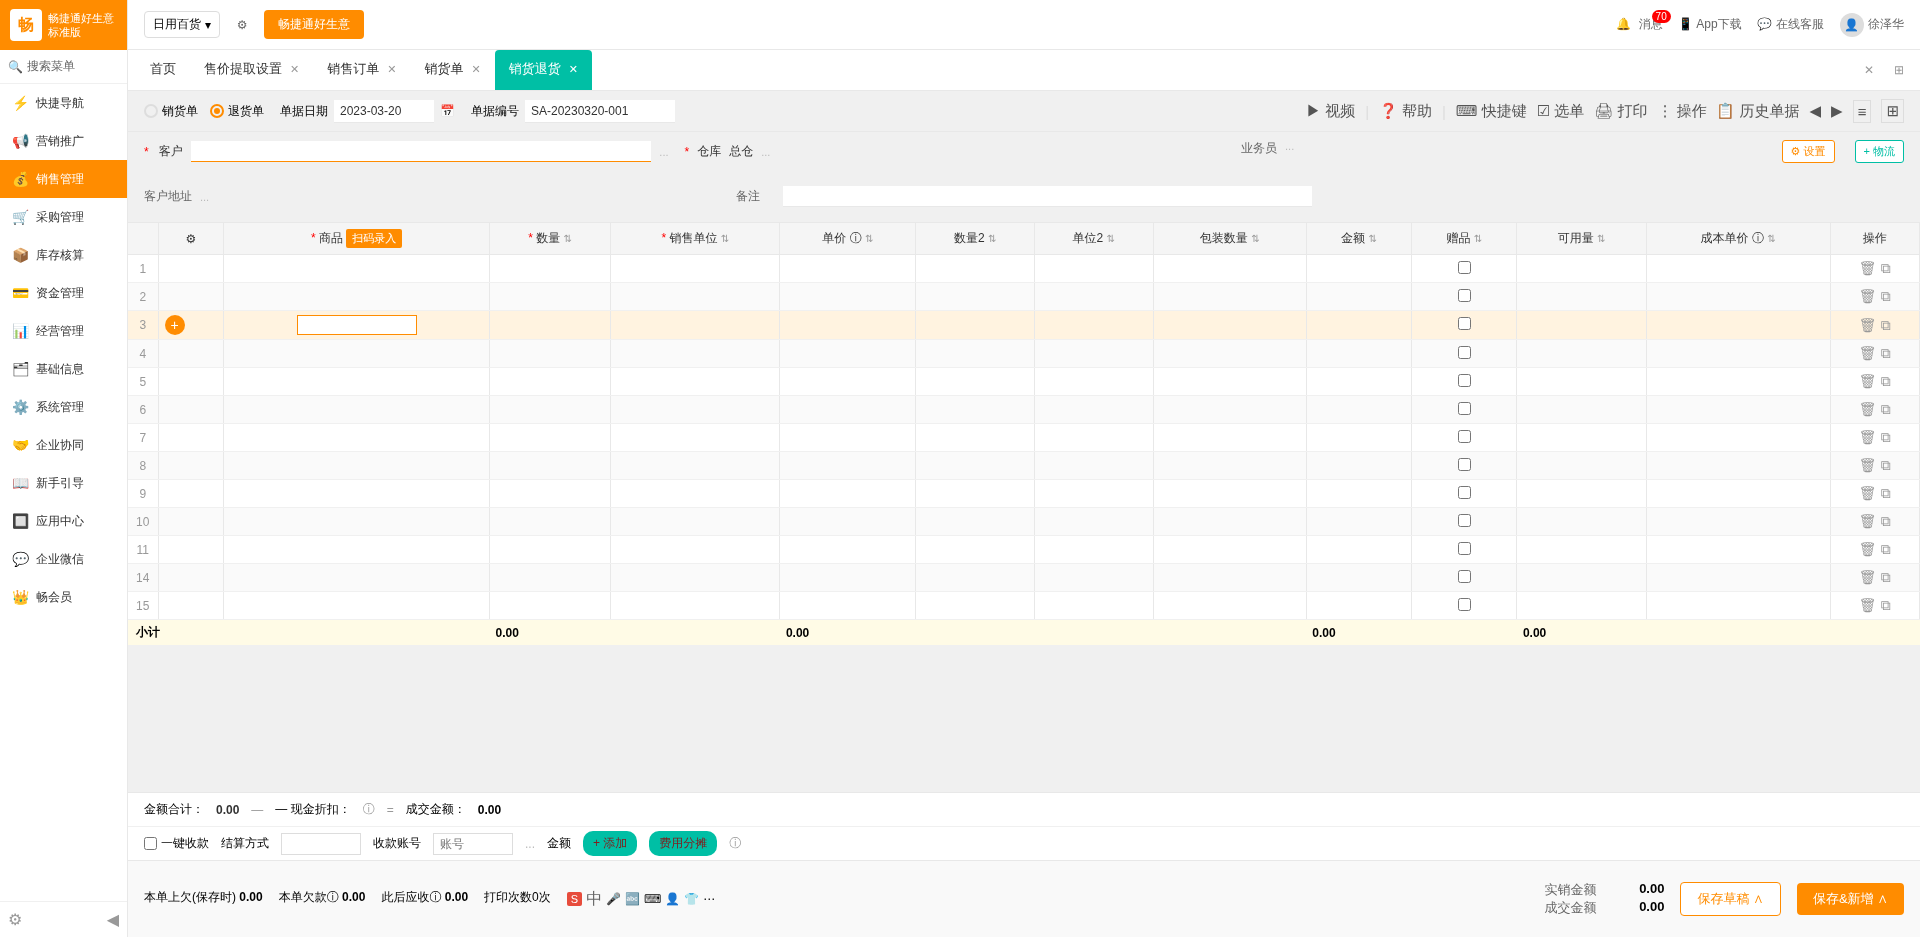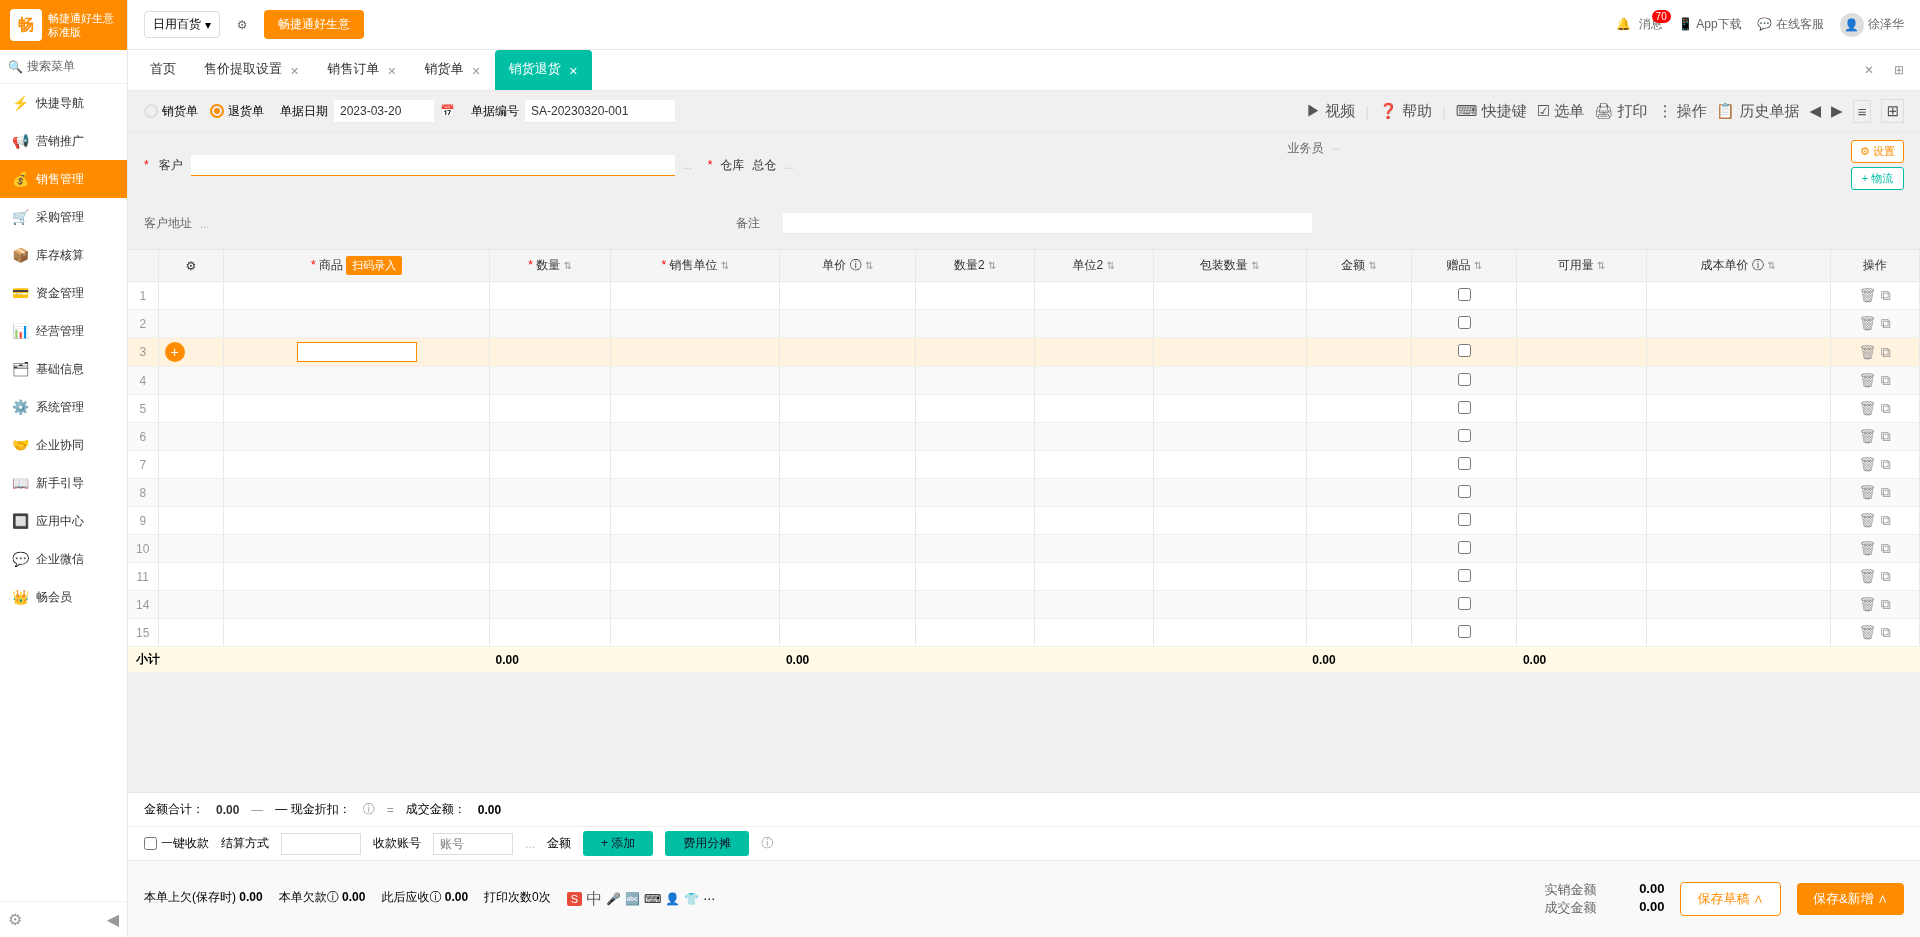"首页" .tab-item { align-items: flex-end -> center }
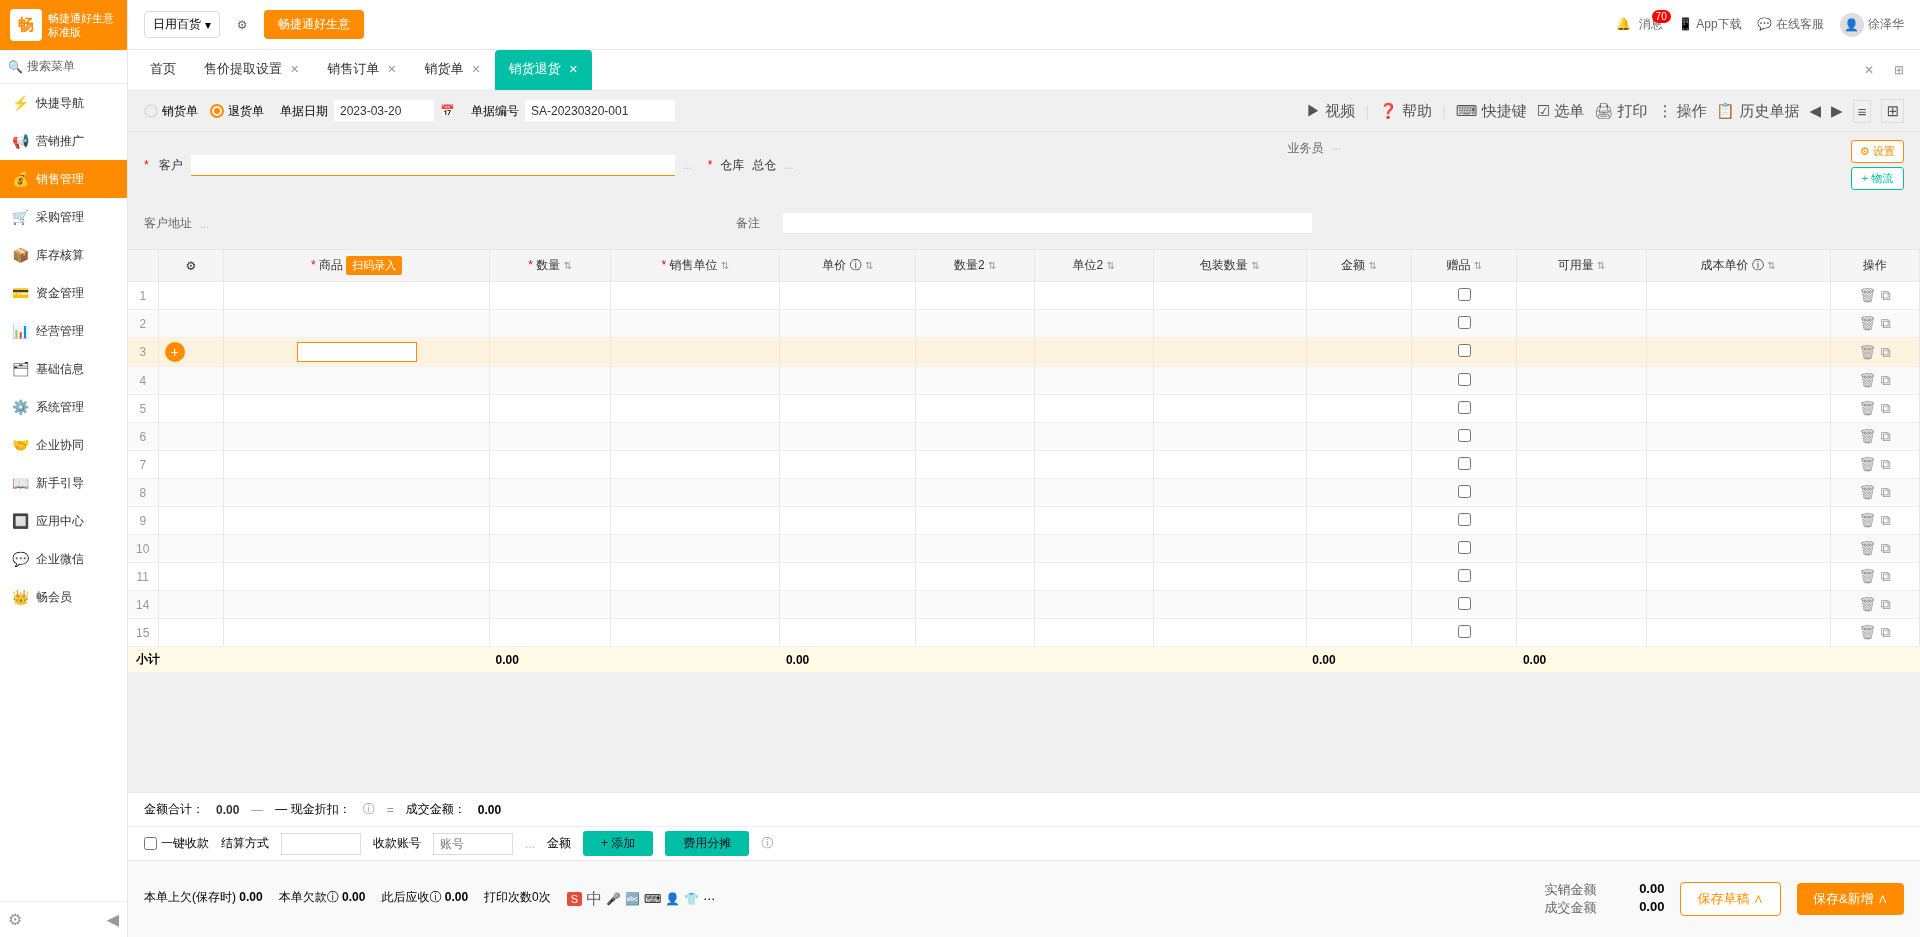"⚙ 设置" div { flex-direction: column -> row; gap: 4px -> 20px }
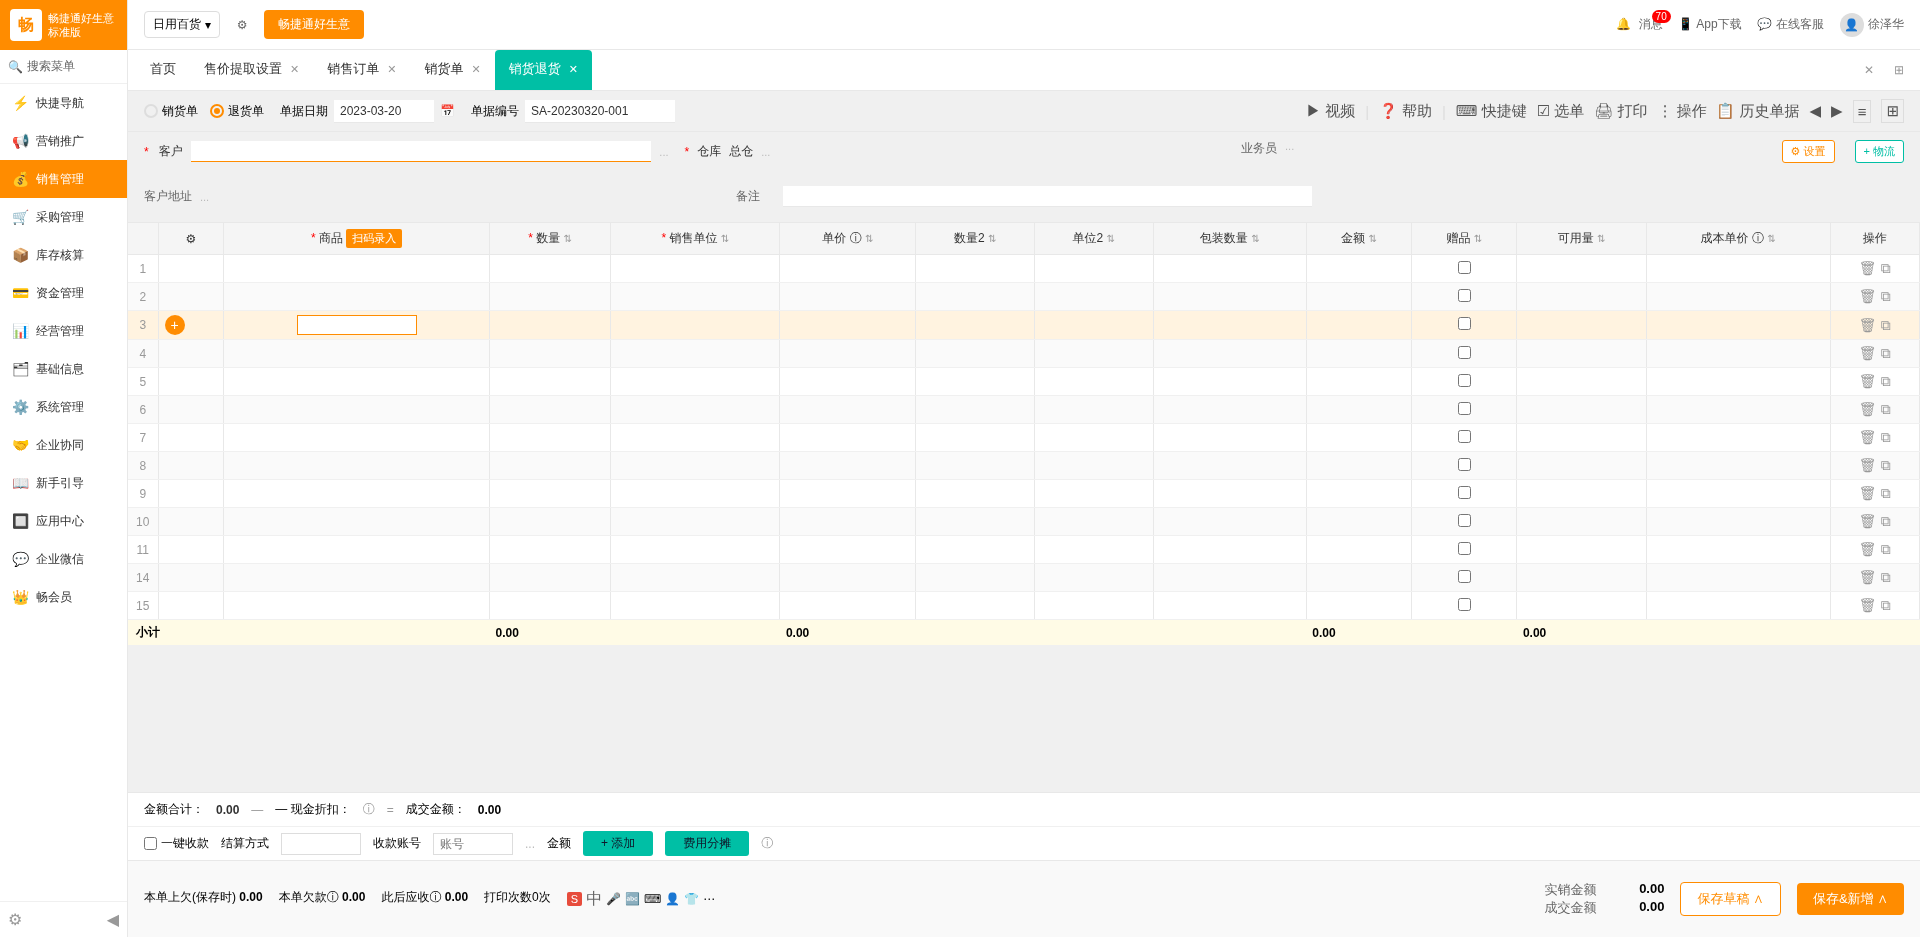"+ 添加" .payment-btn { border-radius: 3px -> 10px; color: #0f172a -> #7f1d1d; padding: 4px 18px -> 4px 10px }
